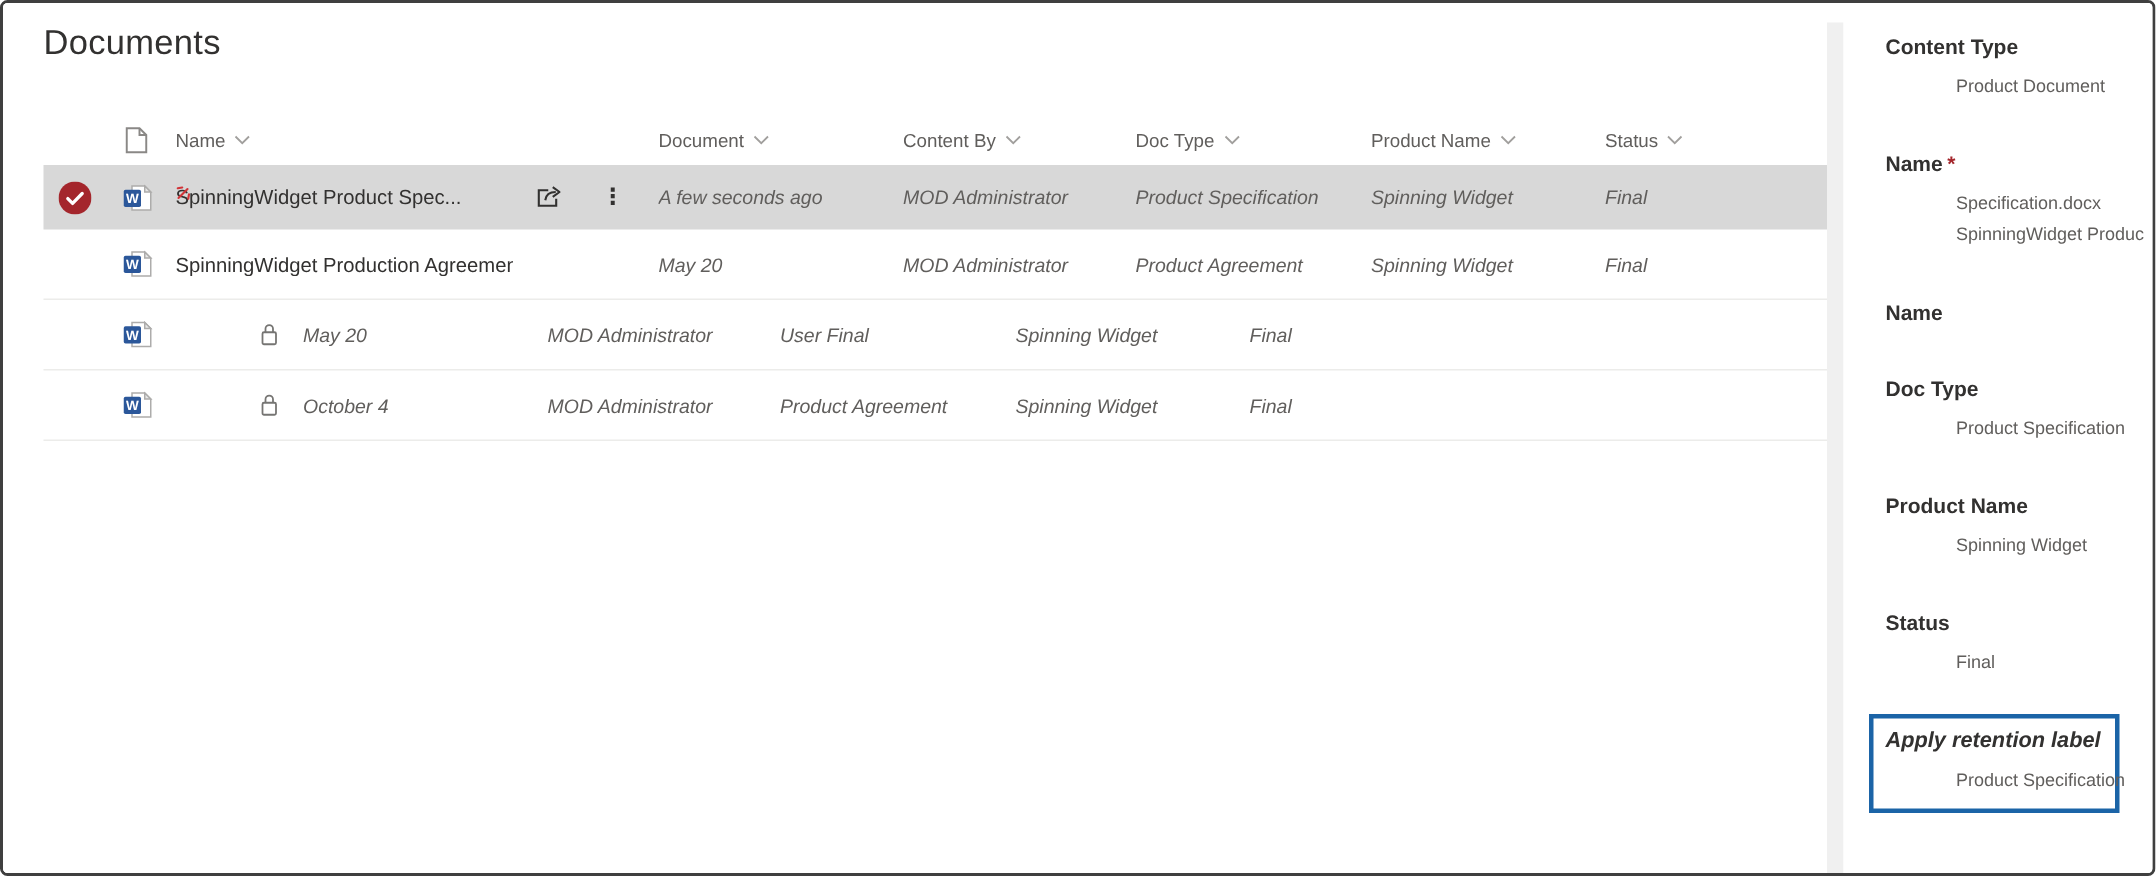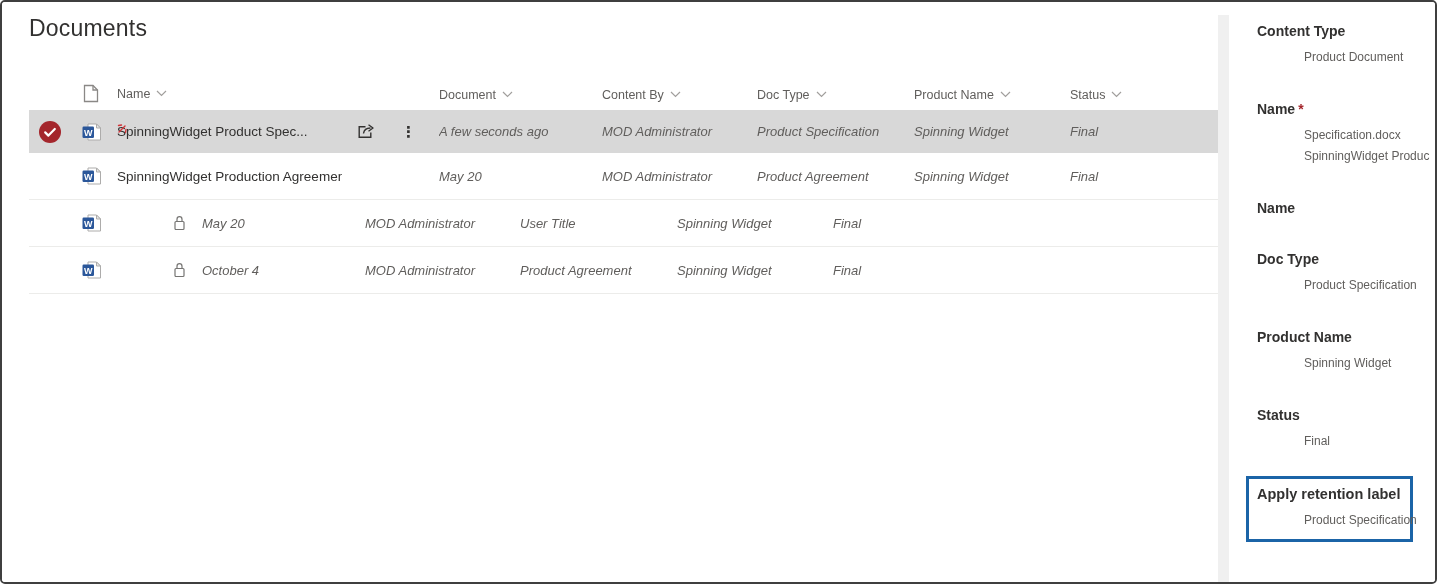"User Title" div.c-doctype { text: Title -> Final }
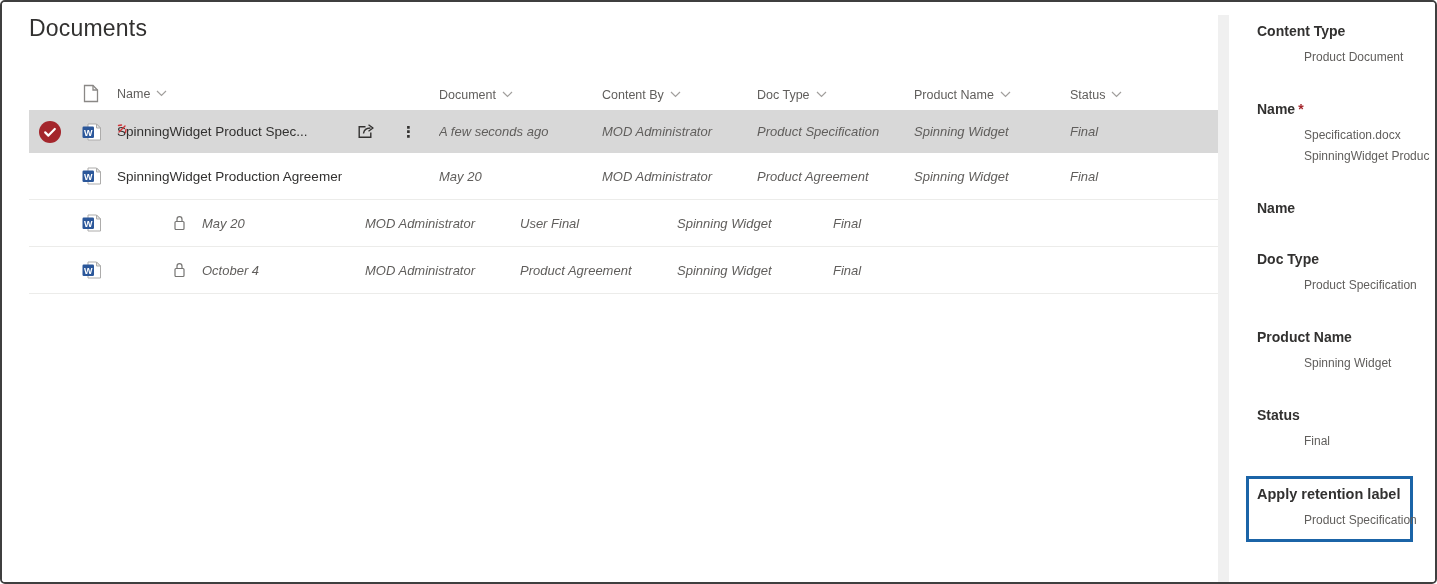"Apply retention label" .retention-box .f-label { font-style: none -> italic }
